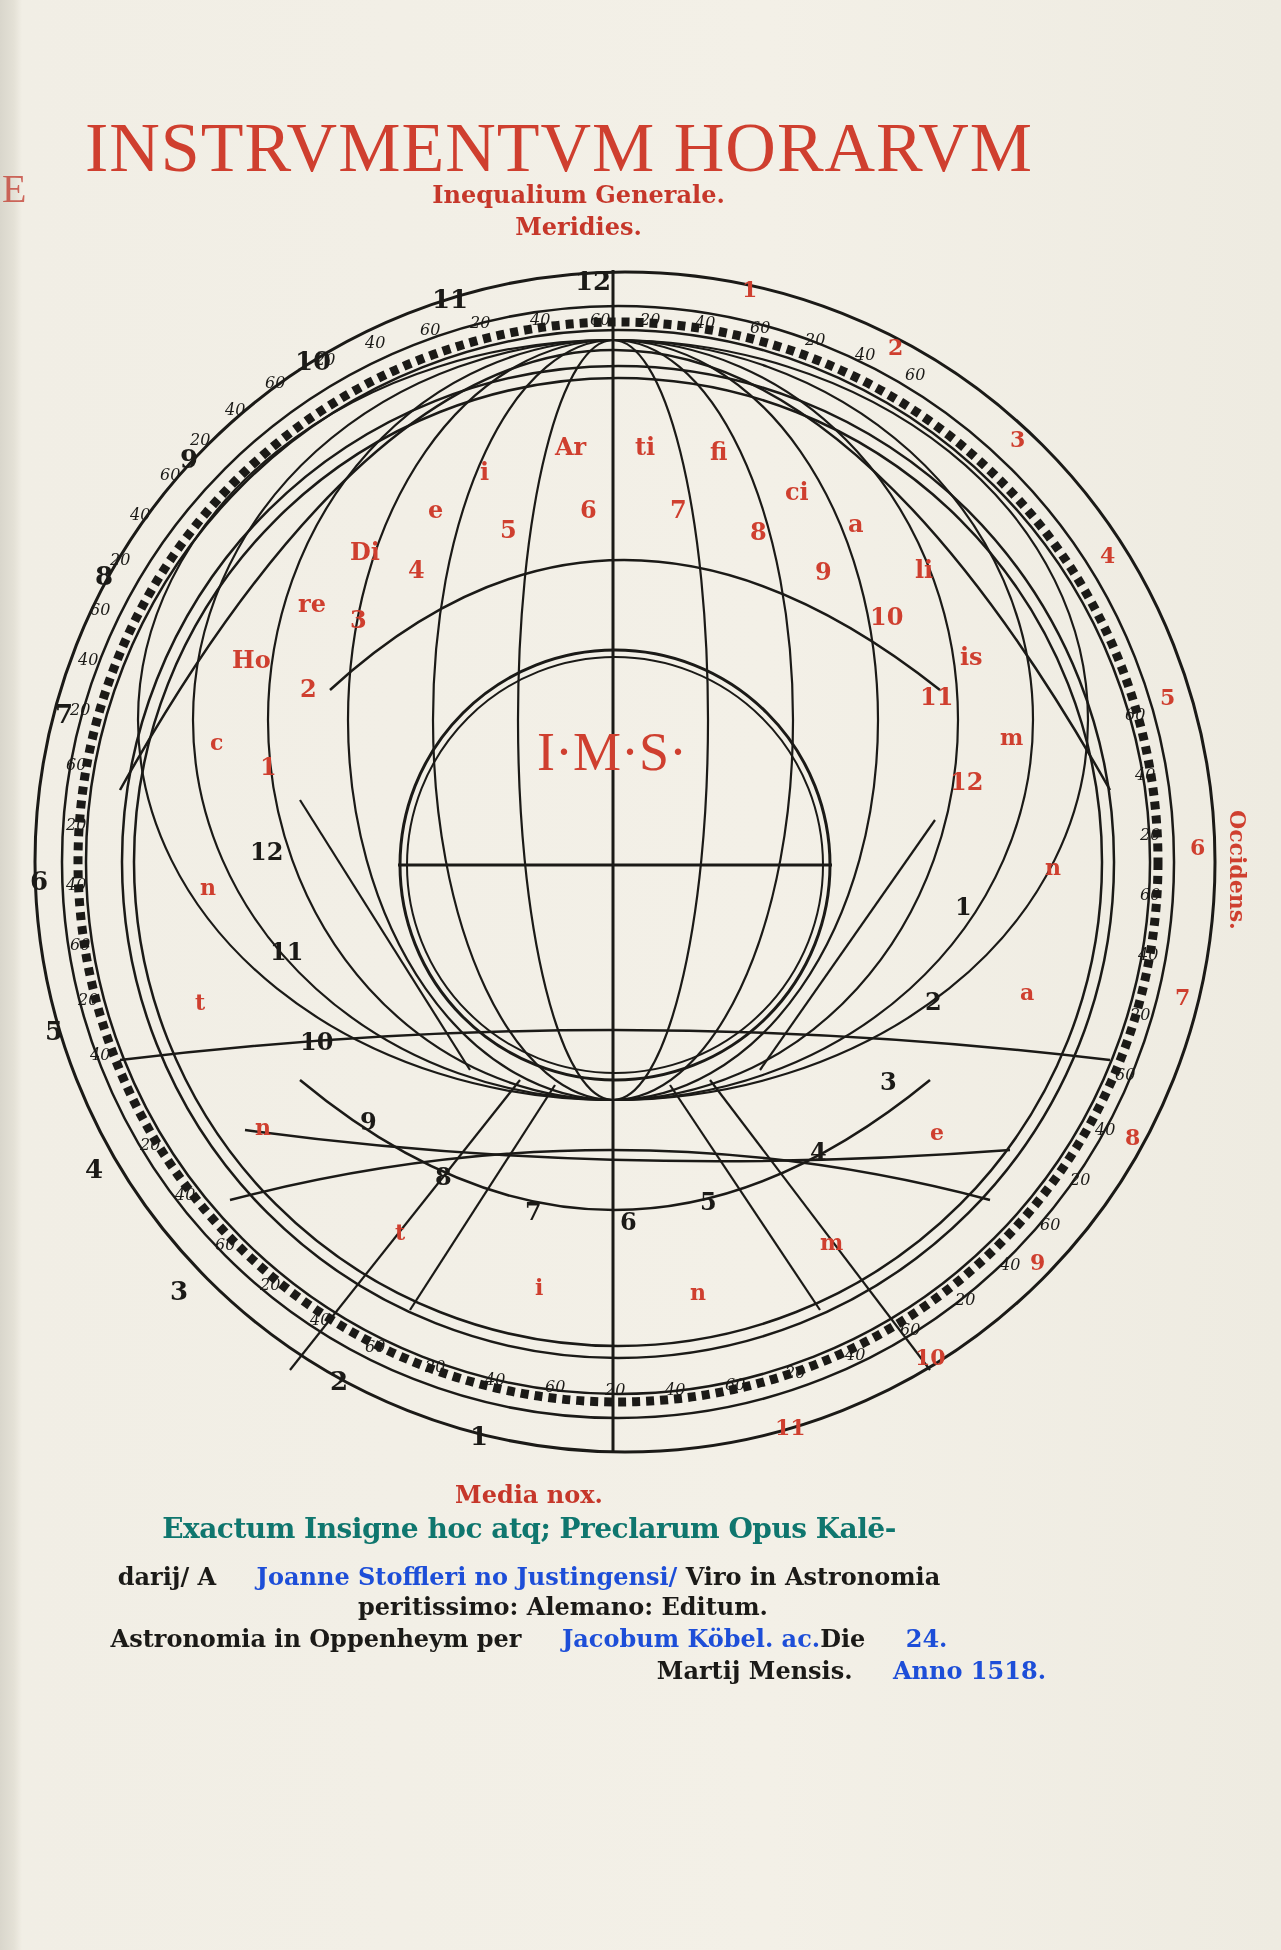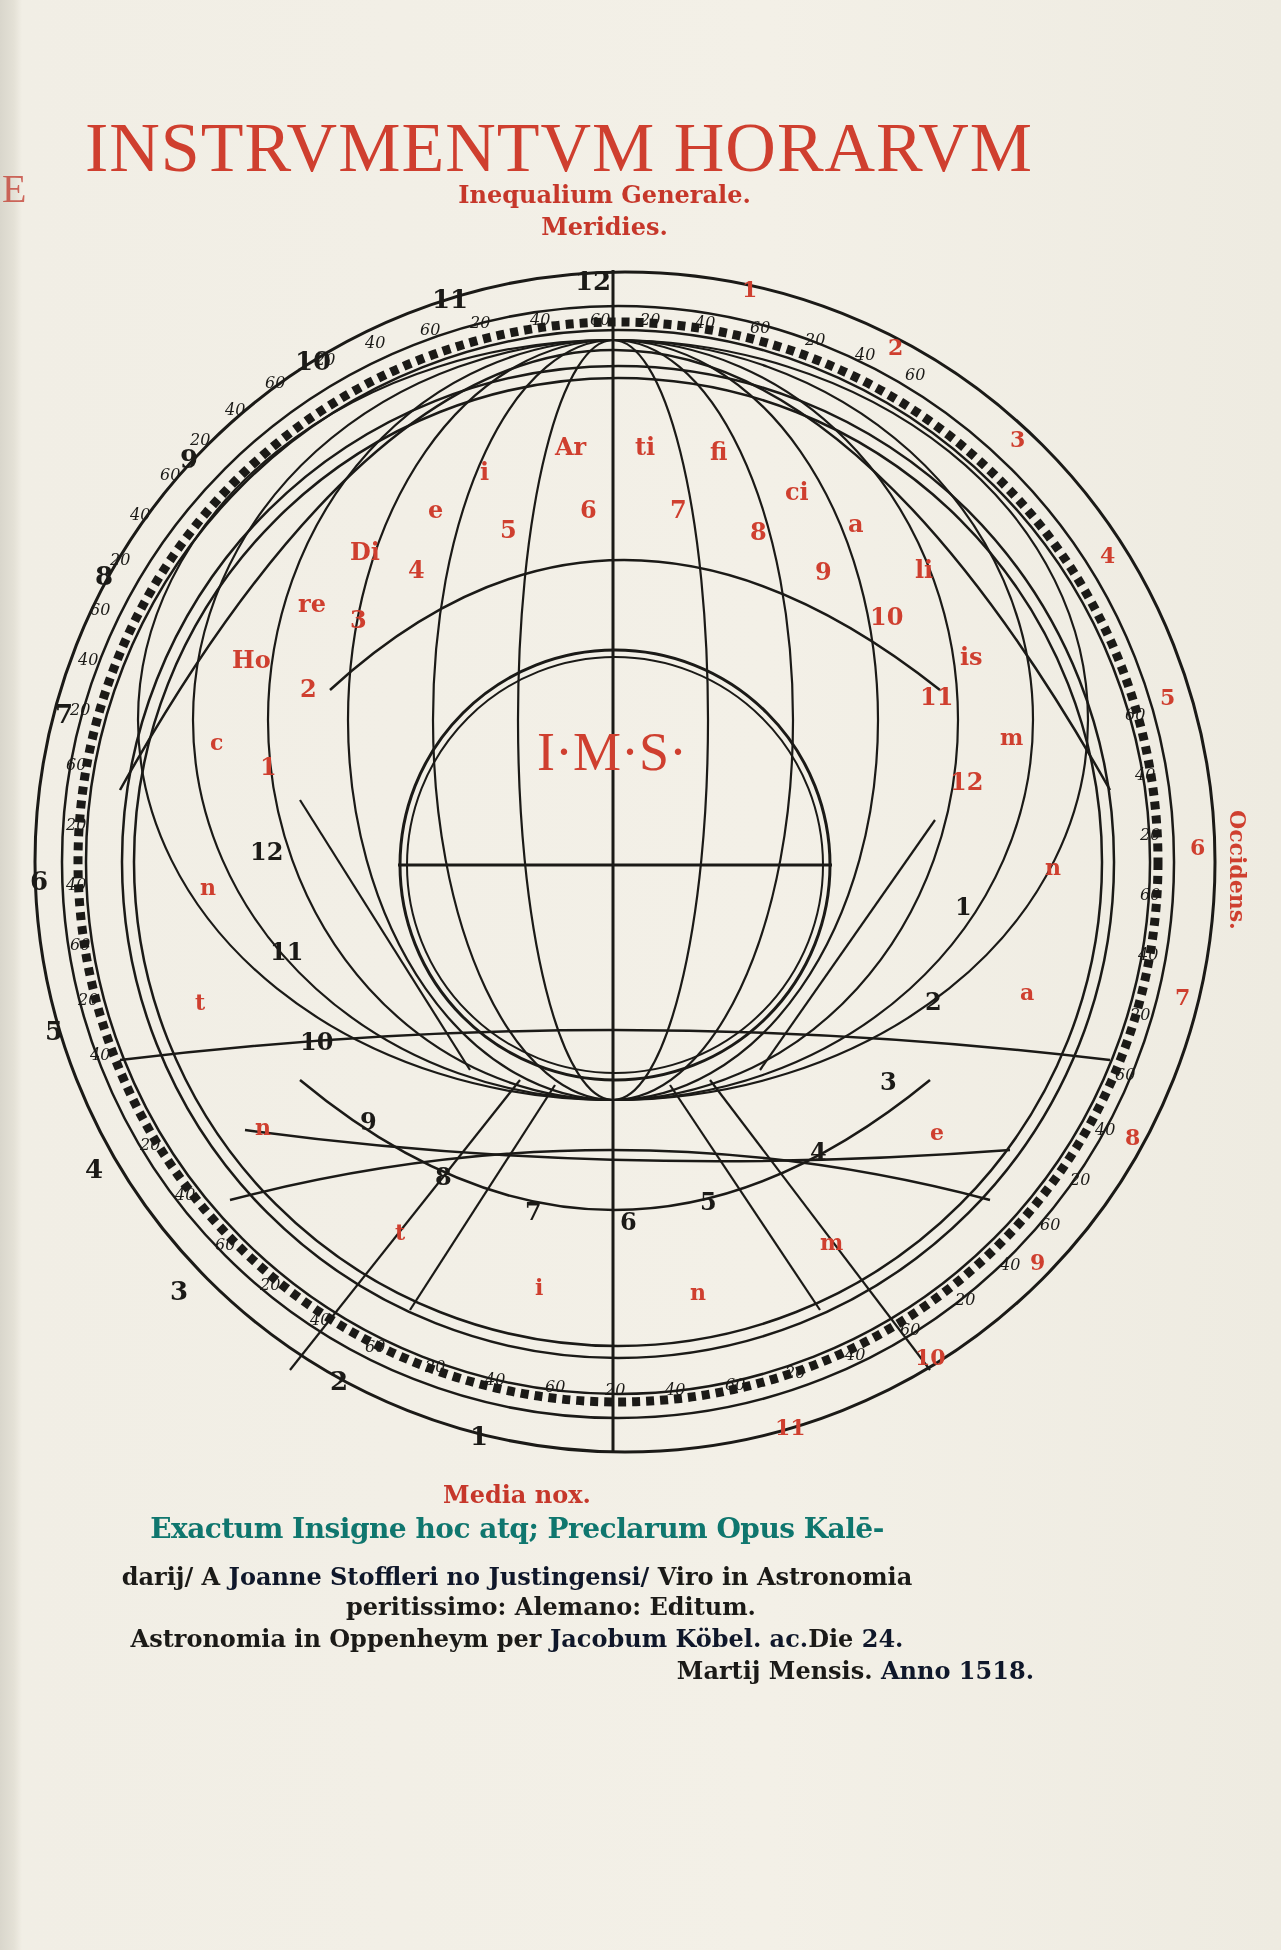"Inequalium Generale." .sub { left: 0 -> 16px; padding-left: 42px -> none }
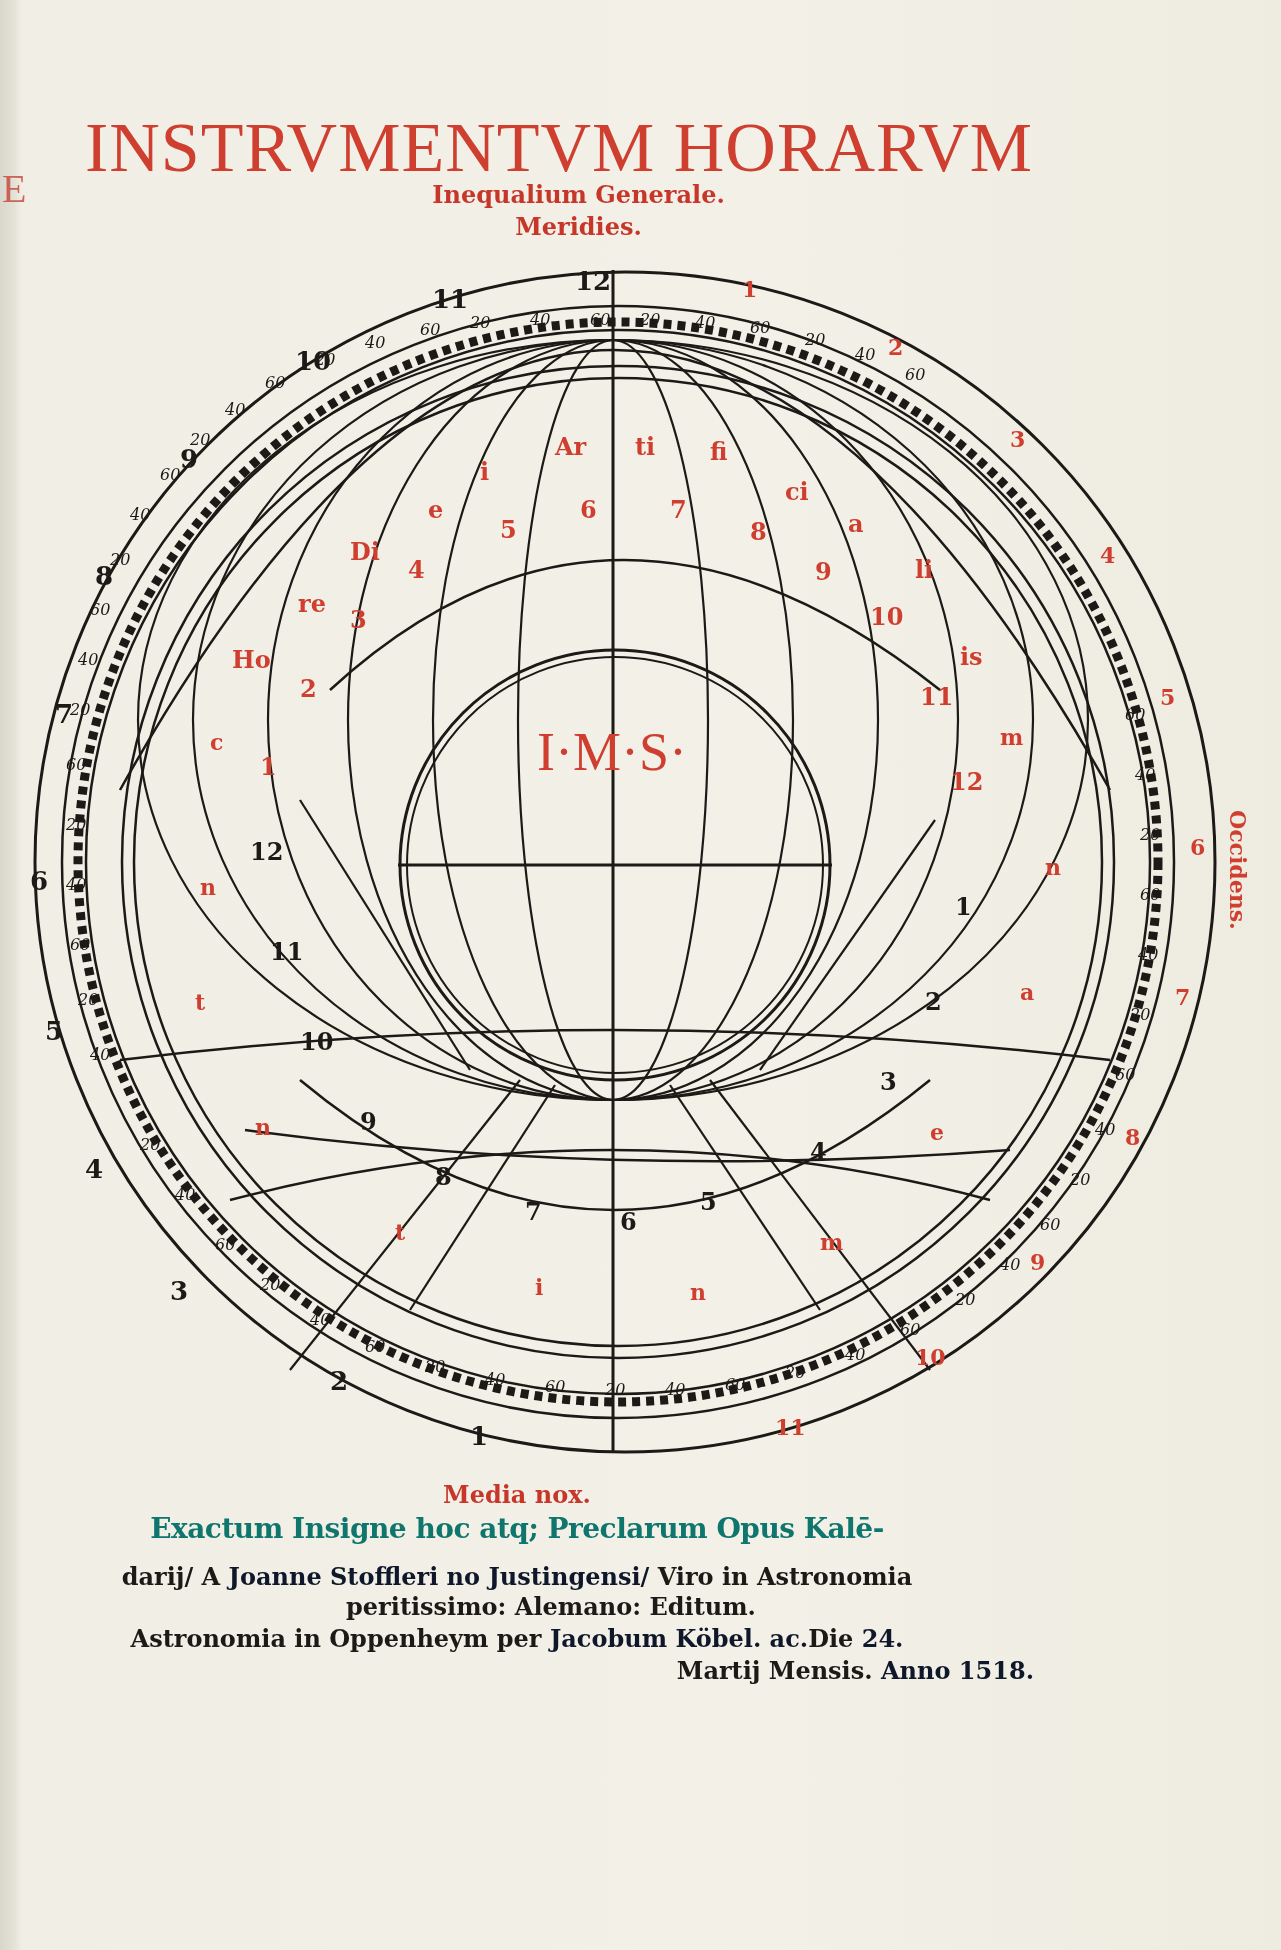"Media nox." .bottom { left: 0 -> 12px }
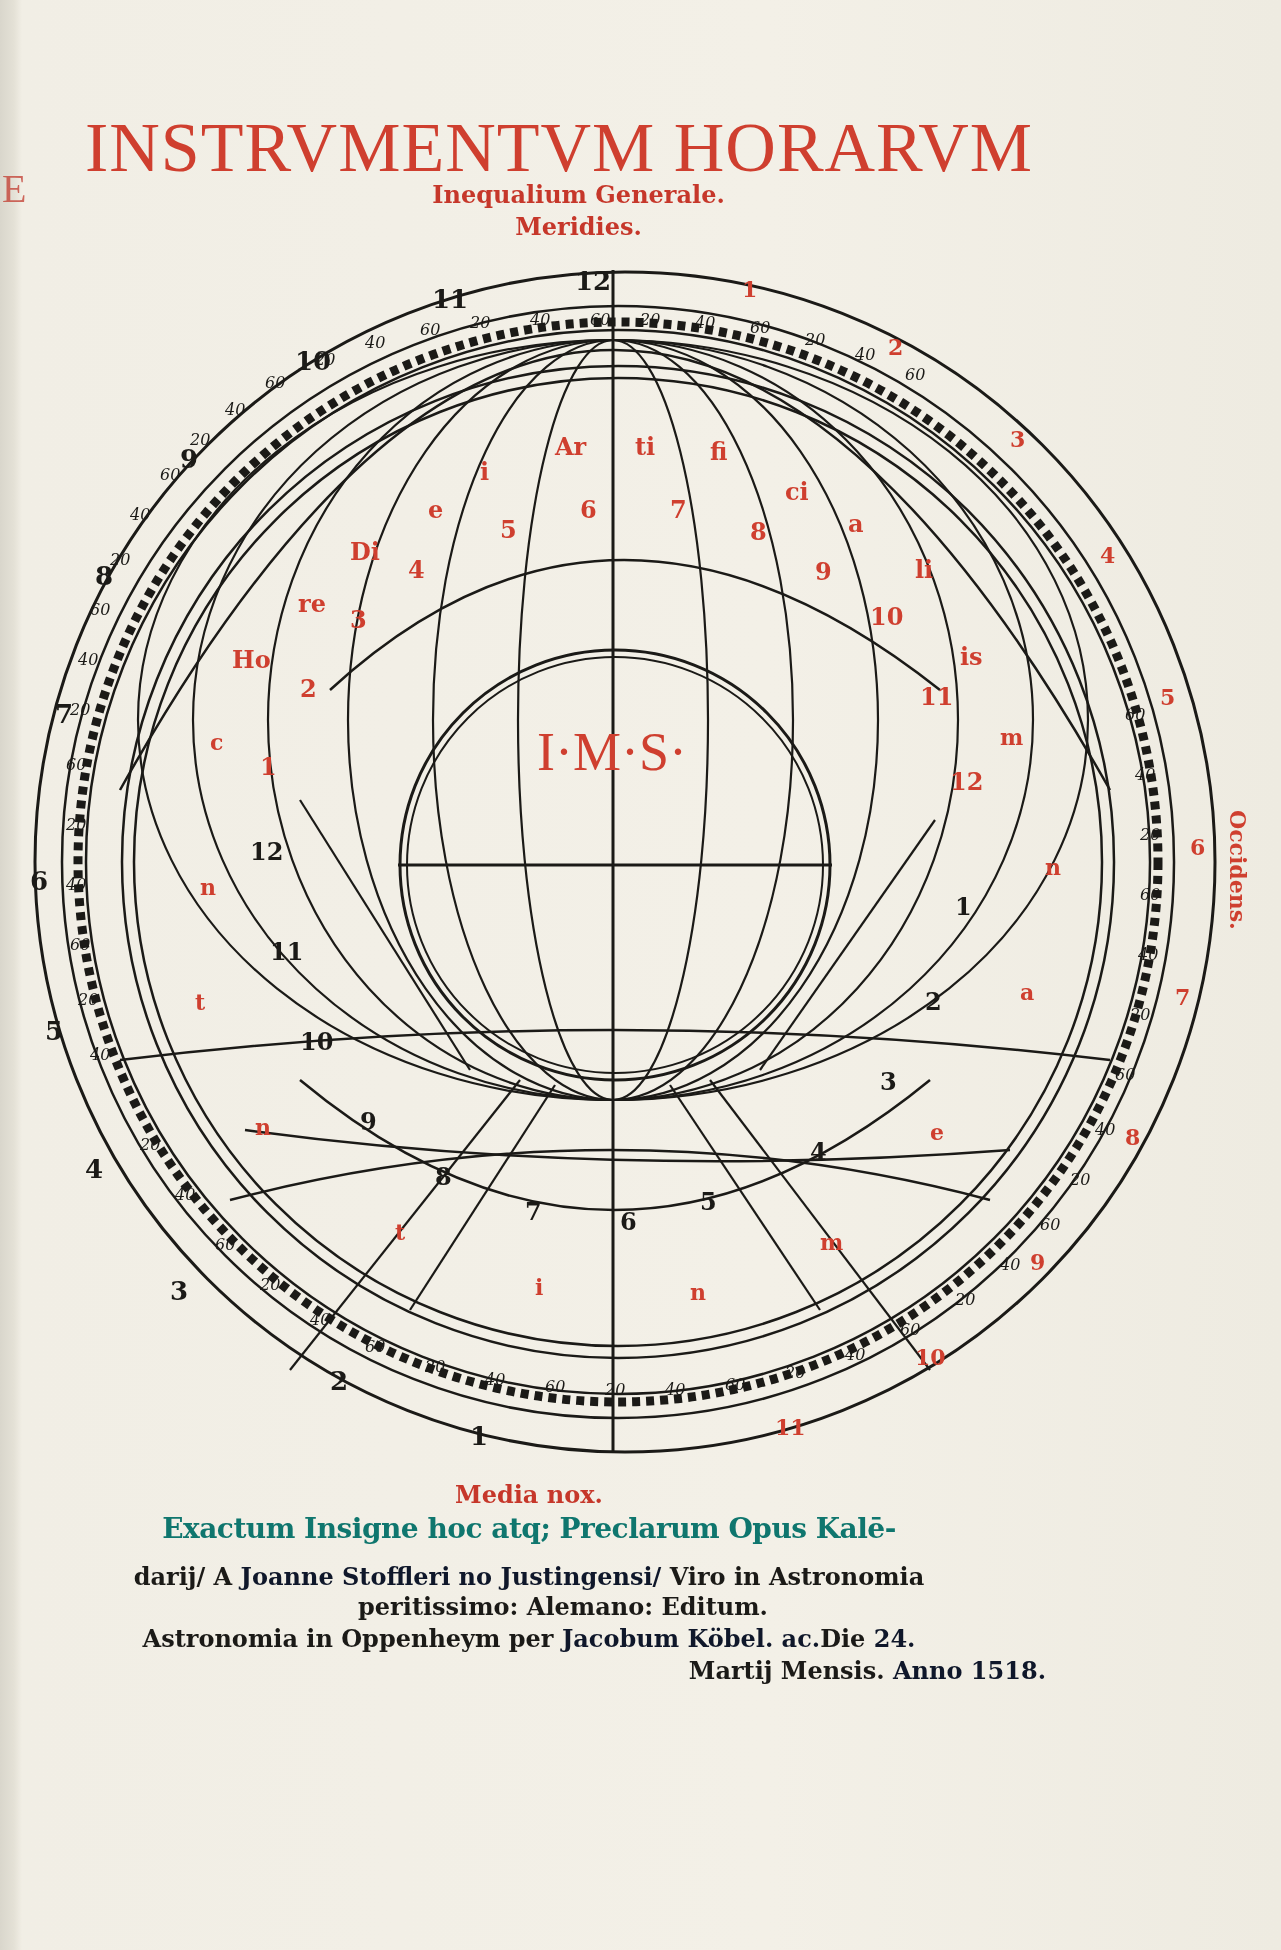"Joanne Stoffleri no Justingensi/" .red { color: #0f172a -> #1d4ed8; margin-left: none -> 32px }
